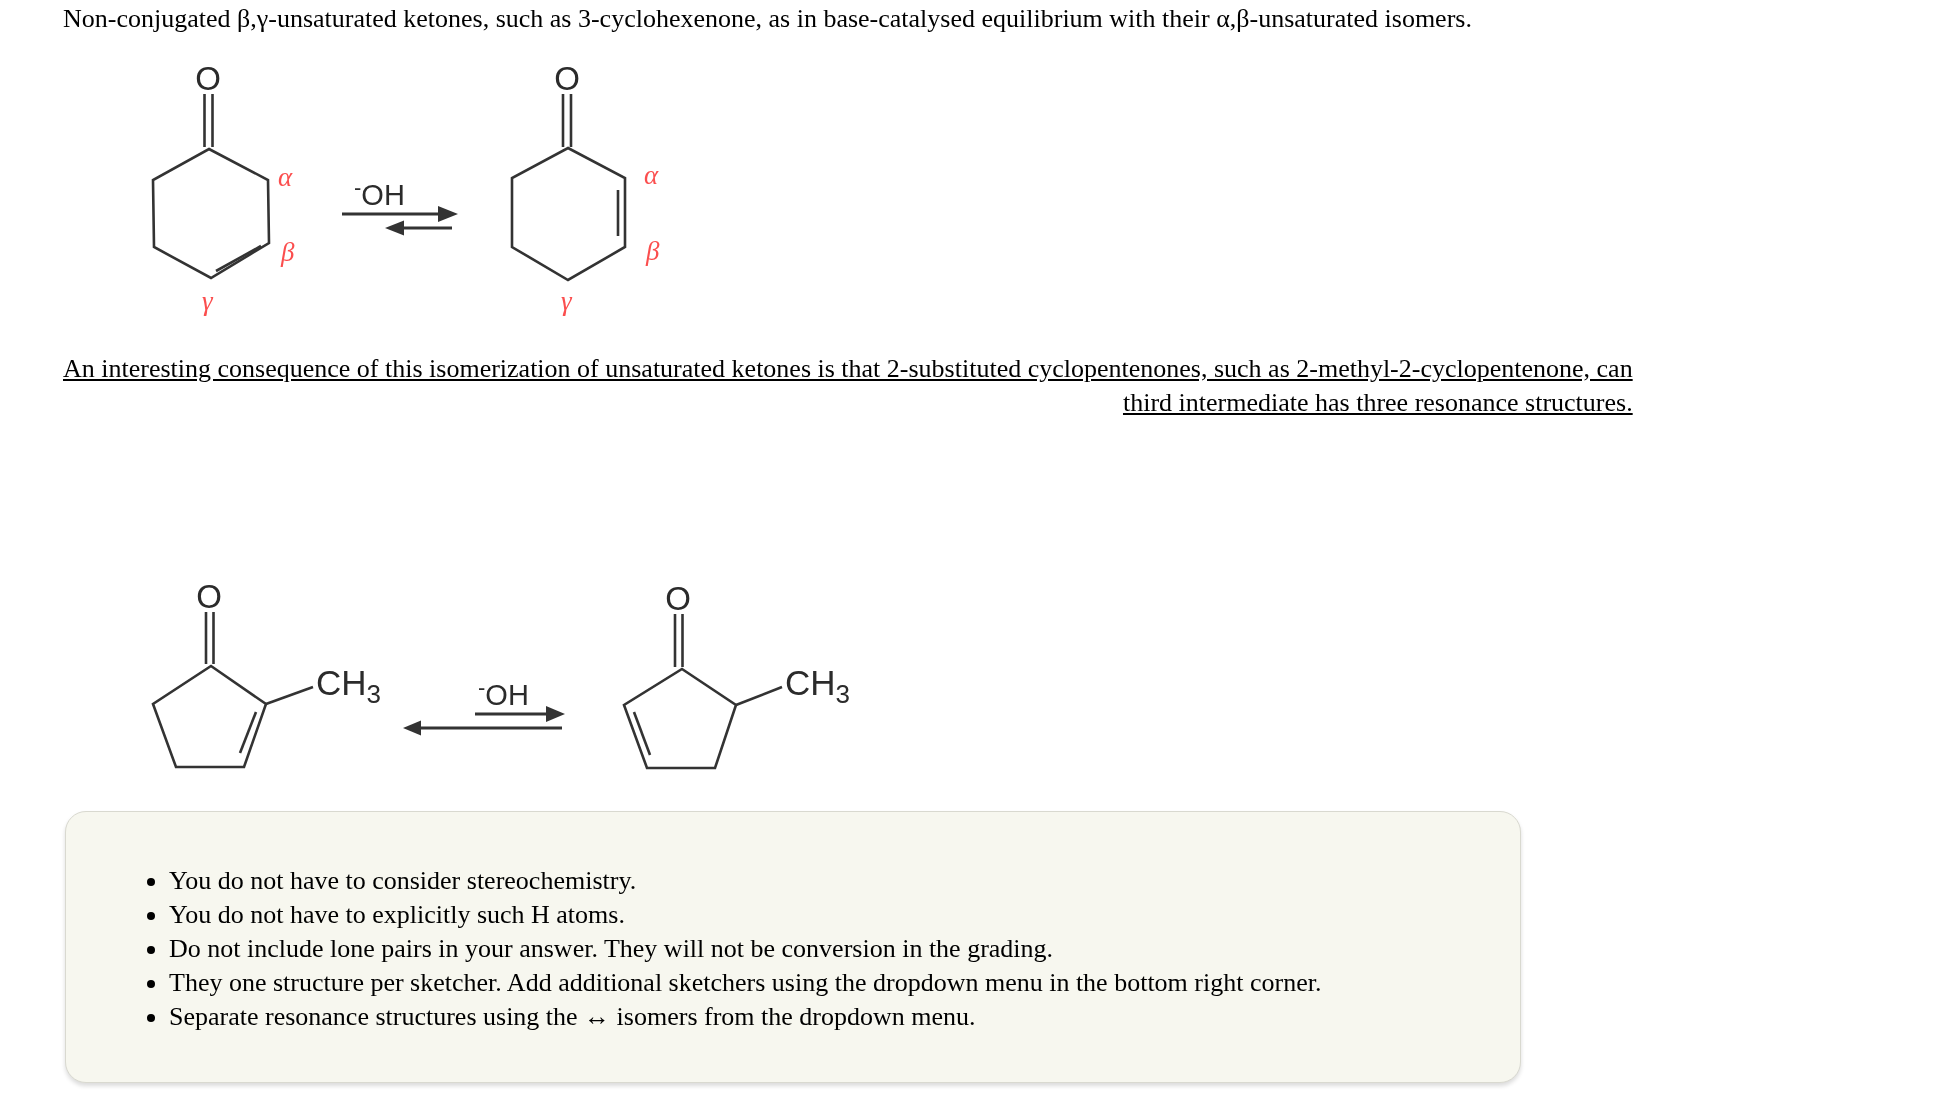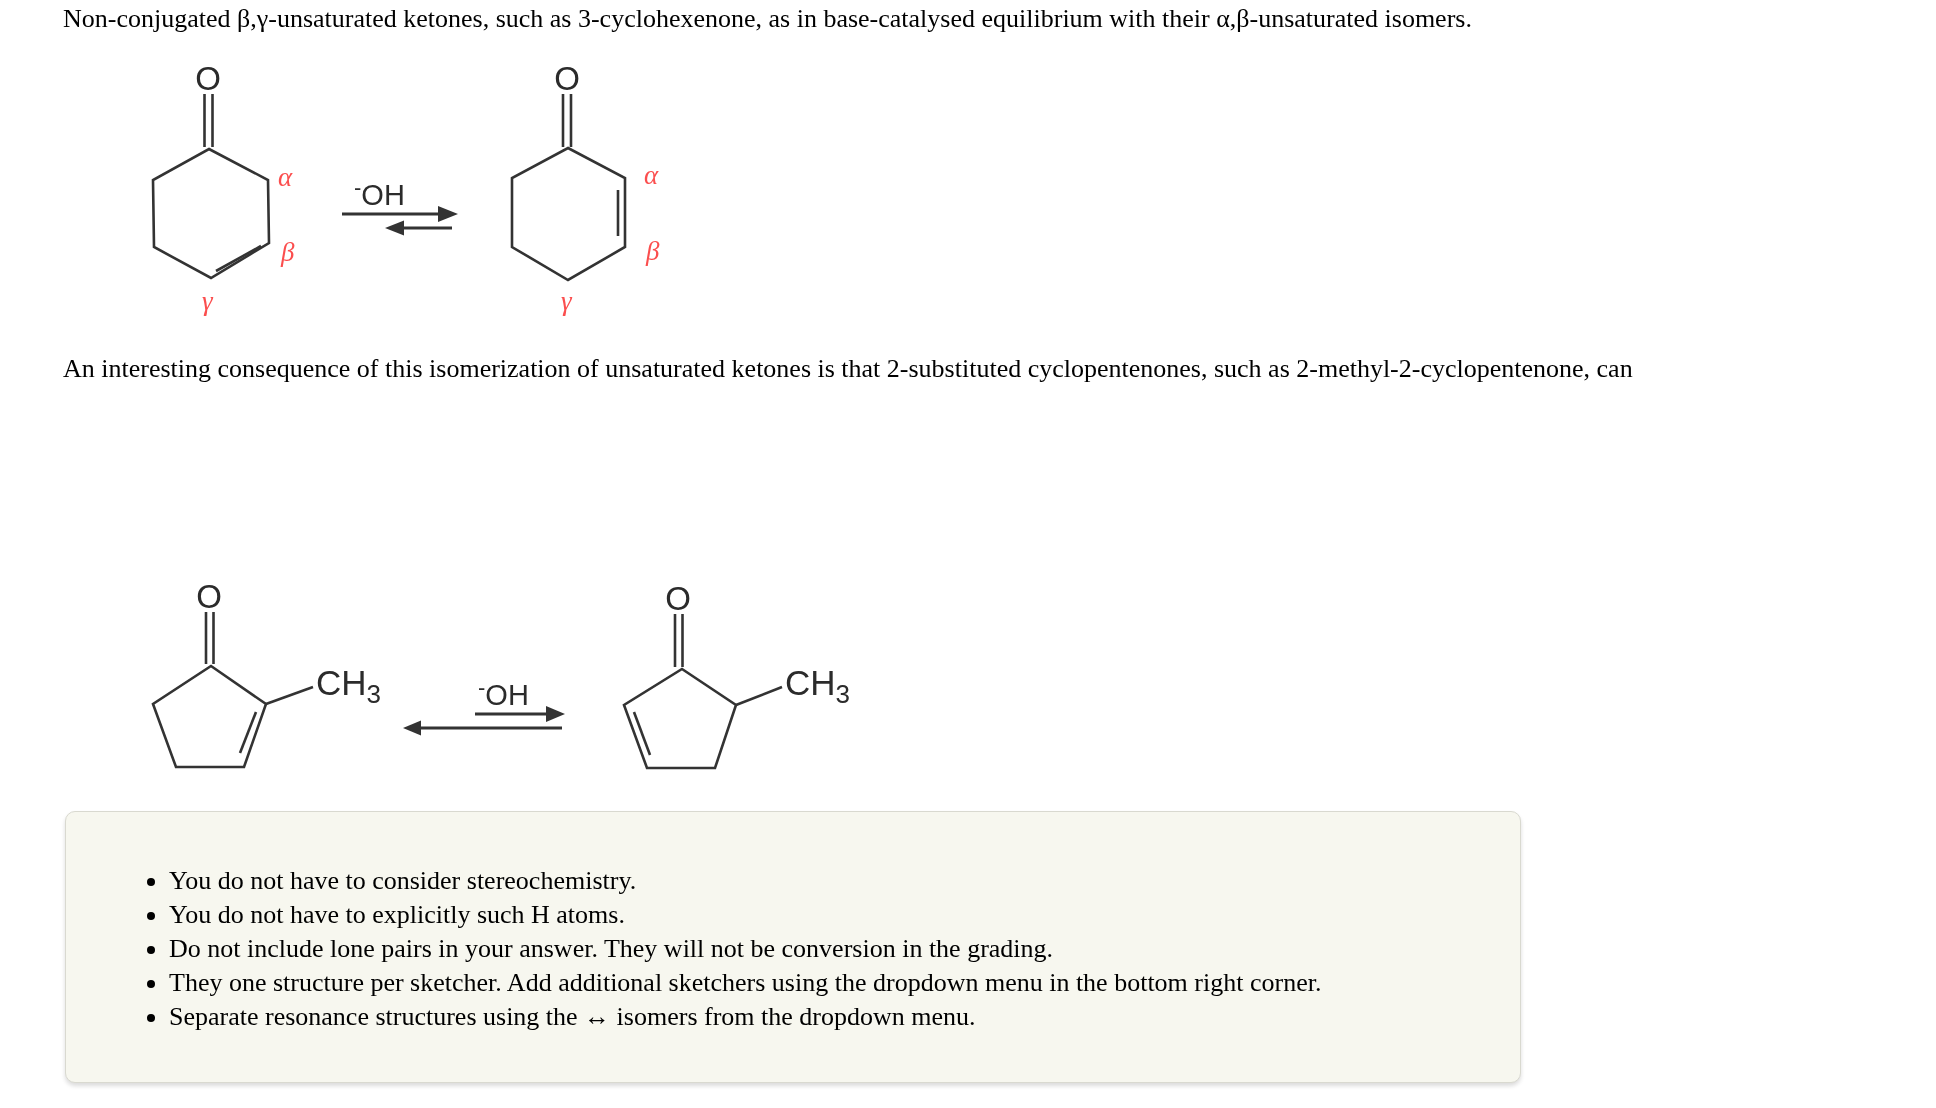"An interesting consequence of this" div.para { text-decoration: none -> underline }
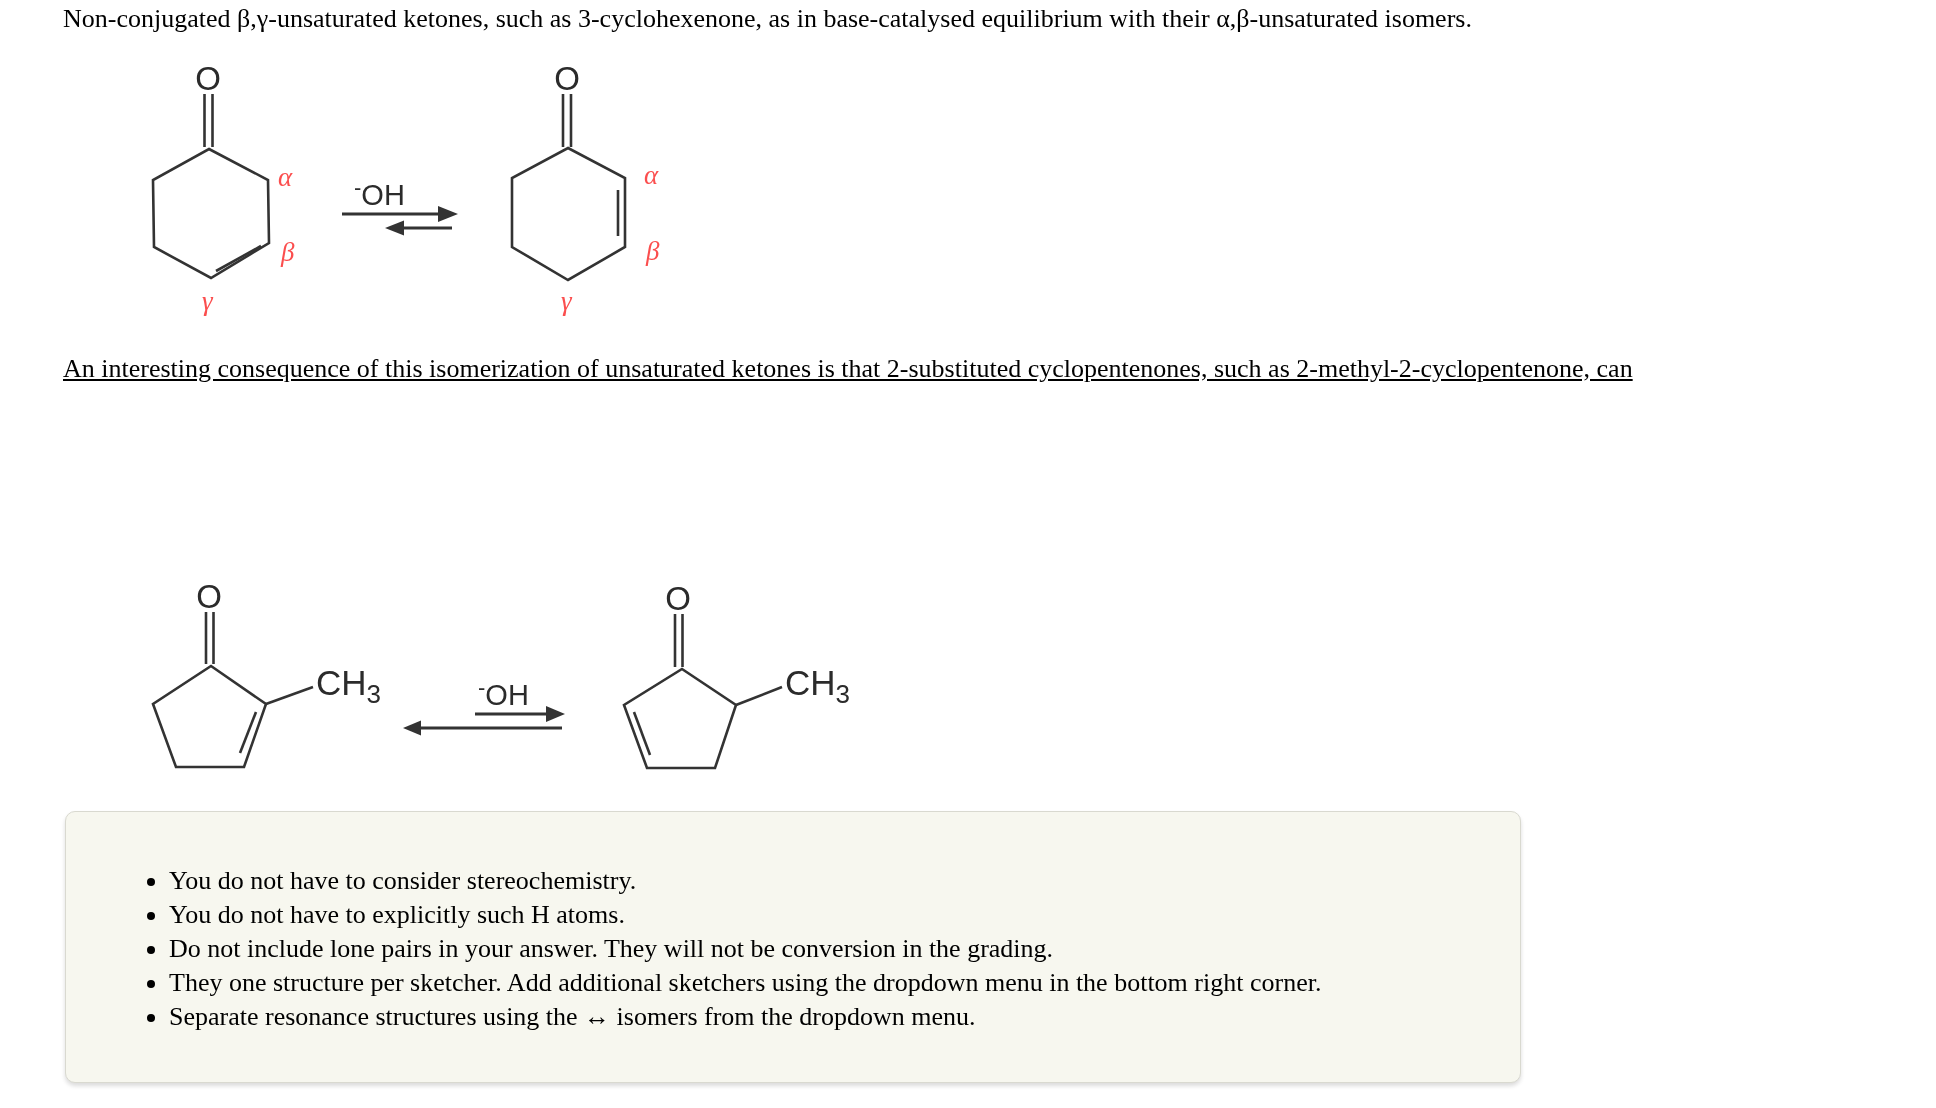"third intermediate has three resonance" div.tline { html: none -> <div>third intermediate has three resonance structures.</div> }
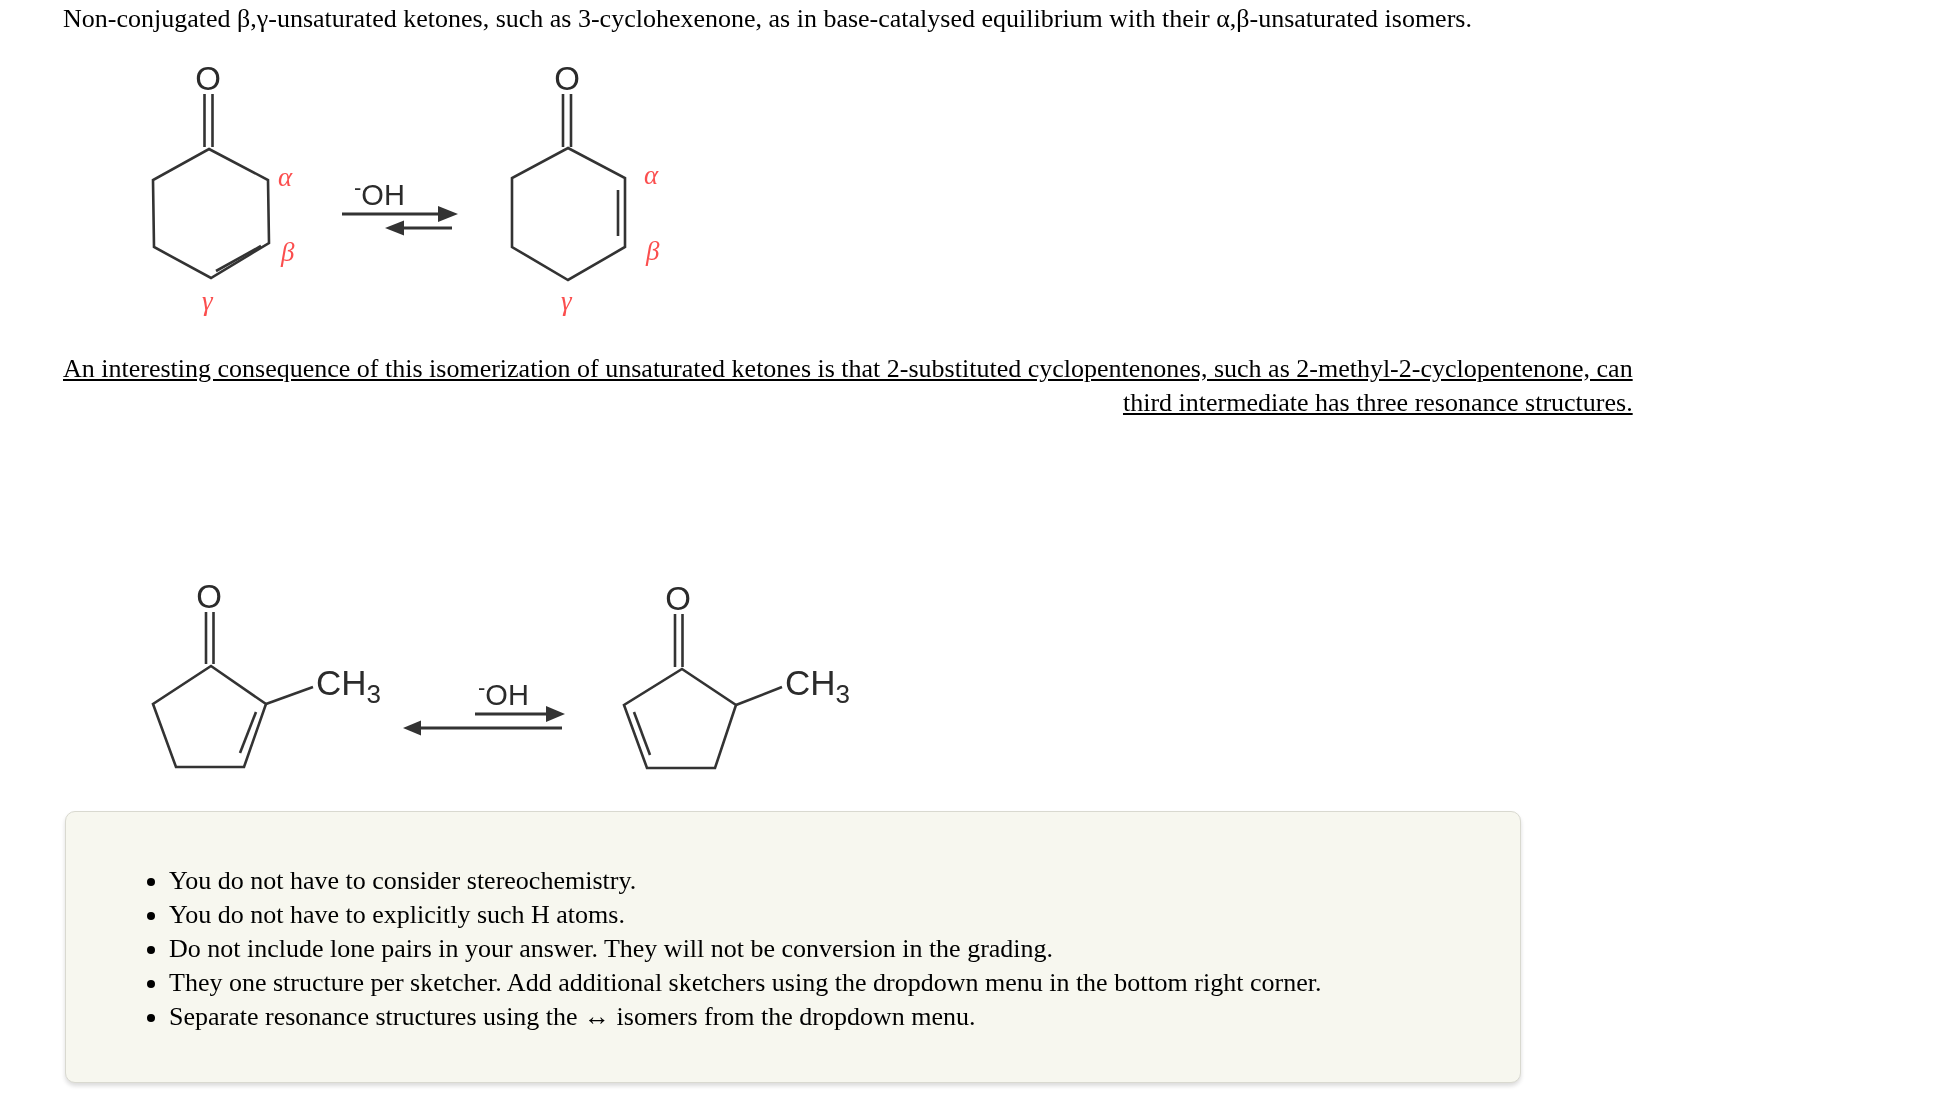"You do not have to" .guidelines-box { border-radius: 10px -> 21px }
